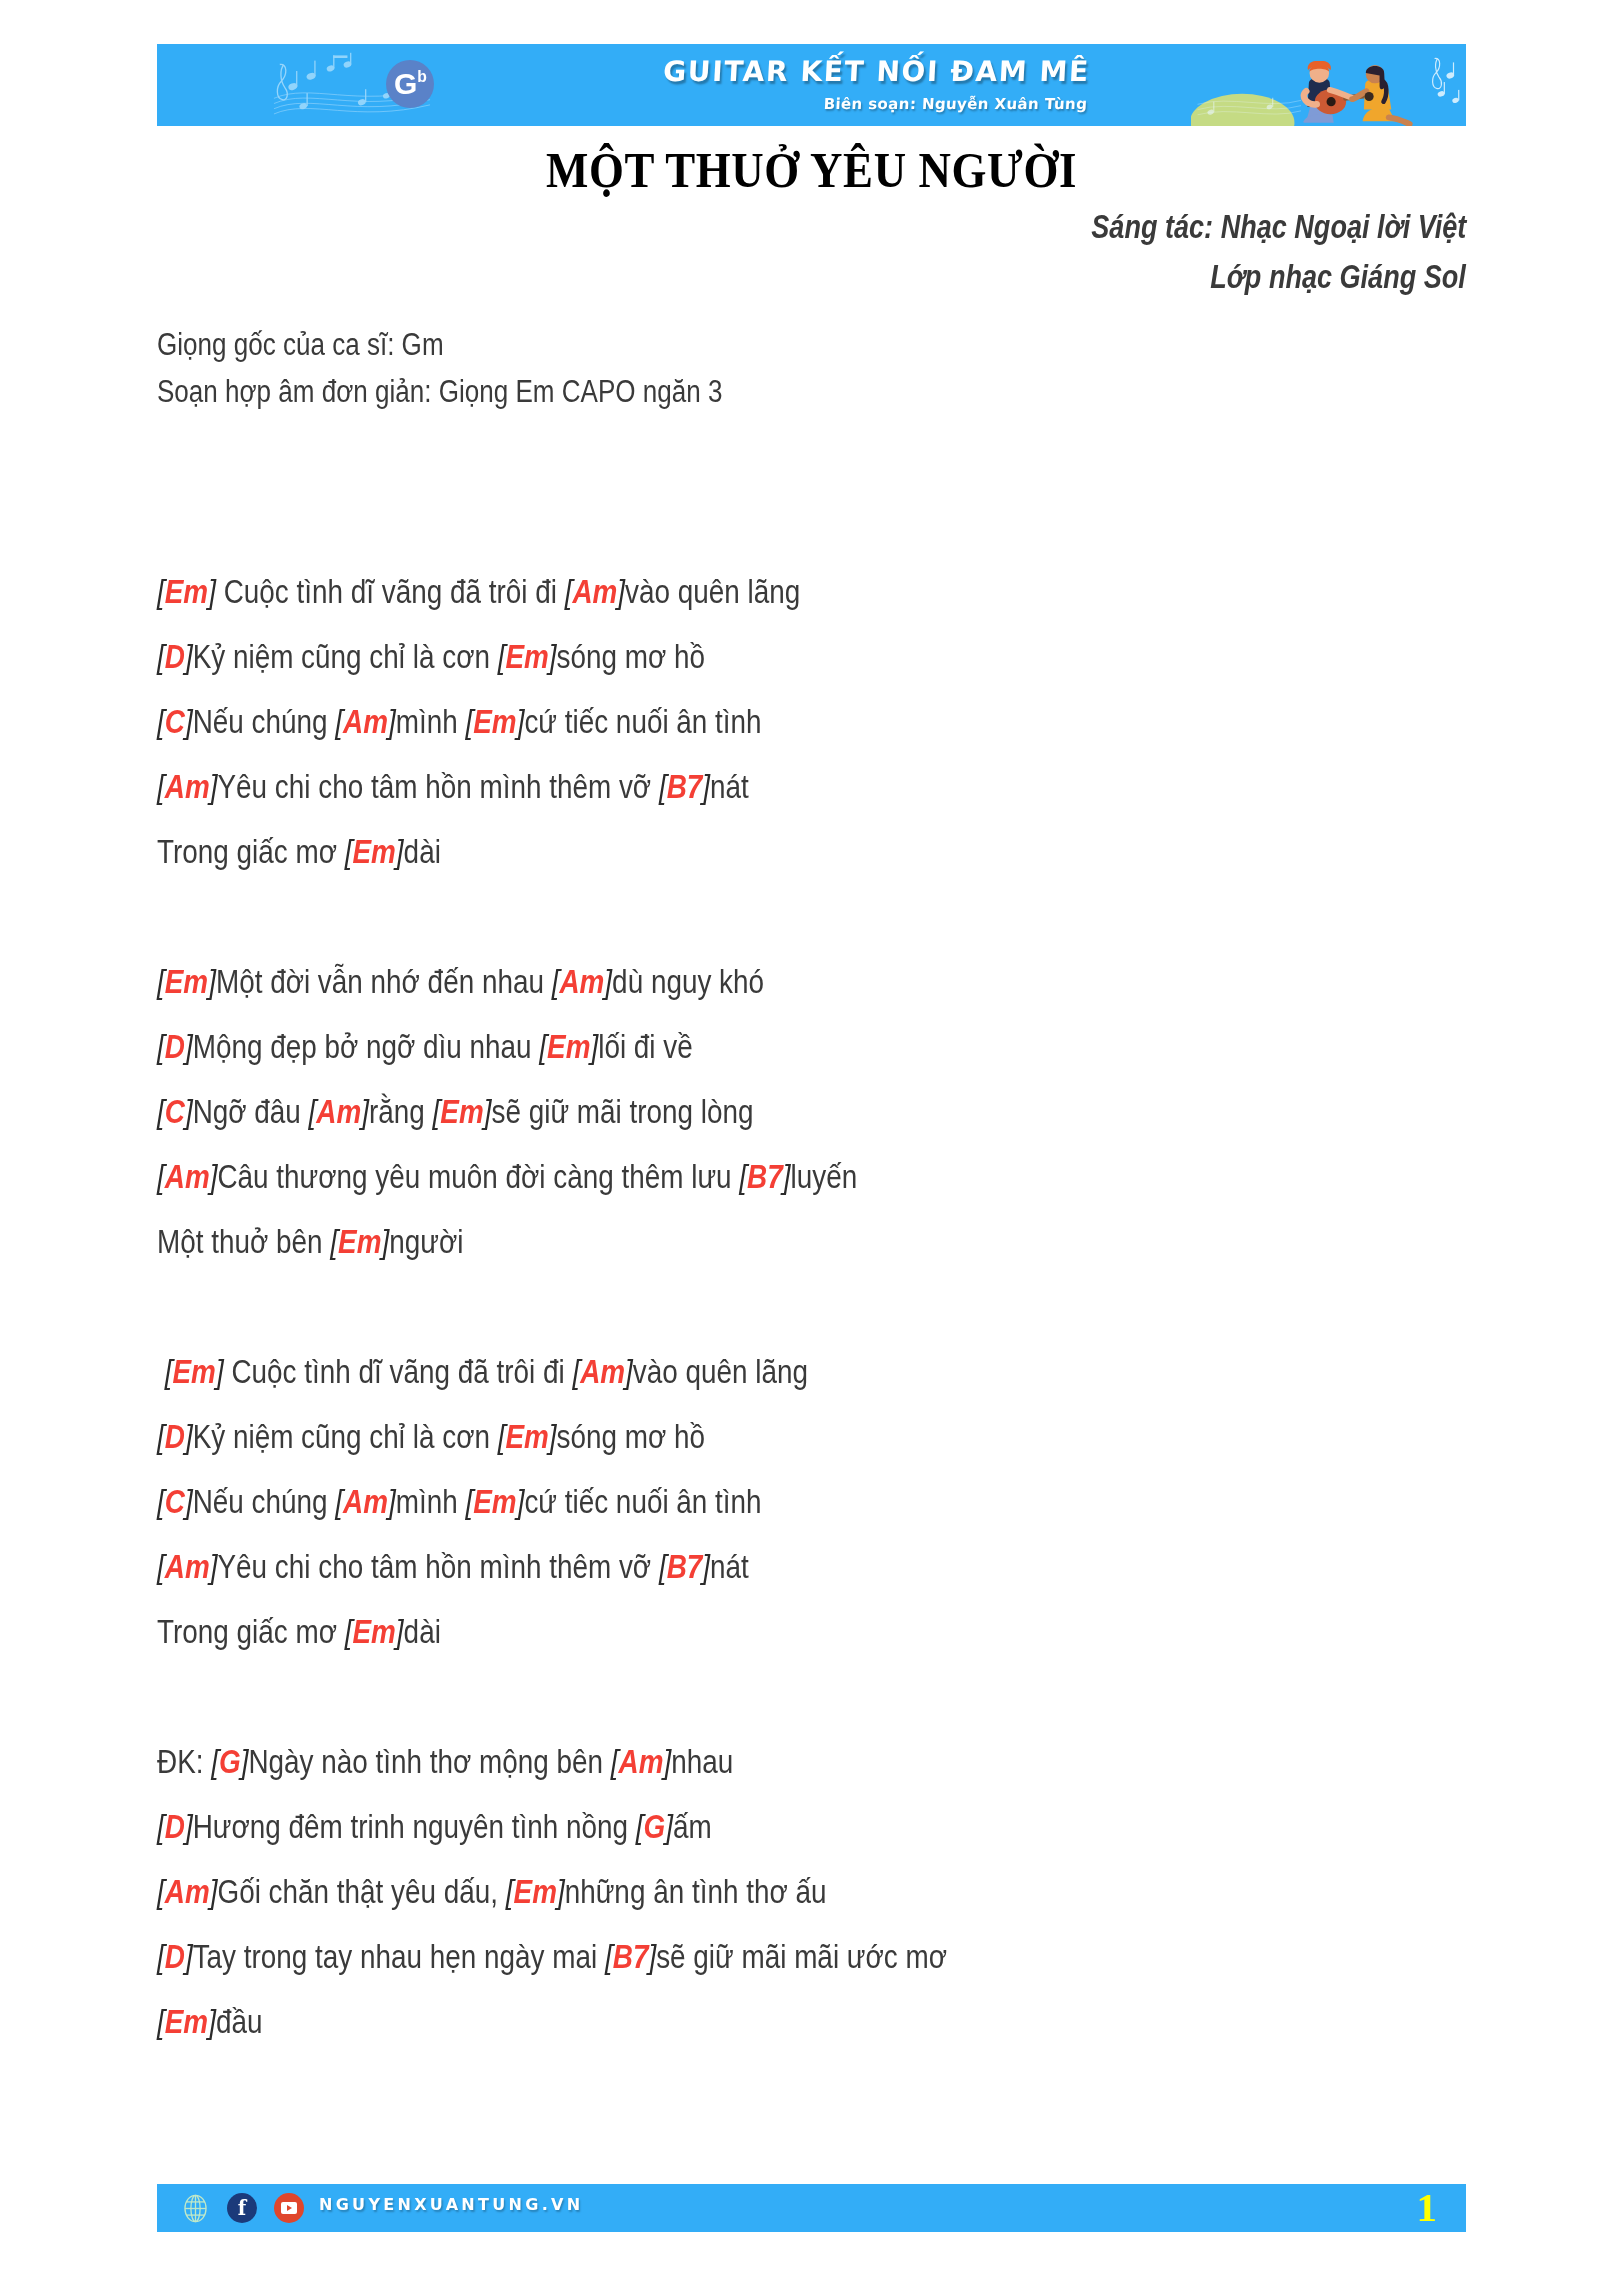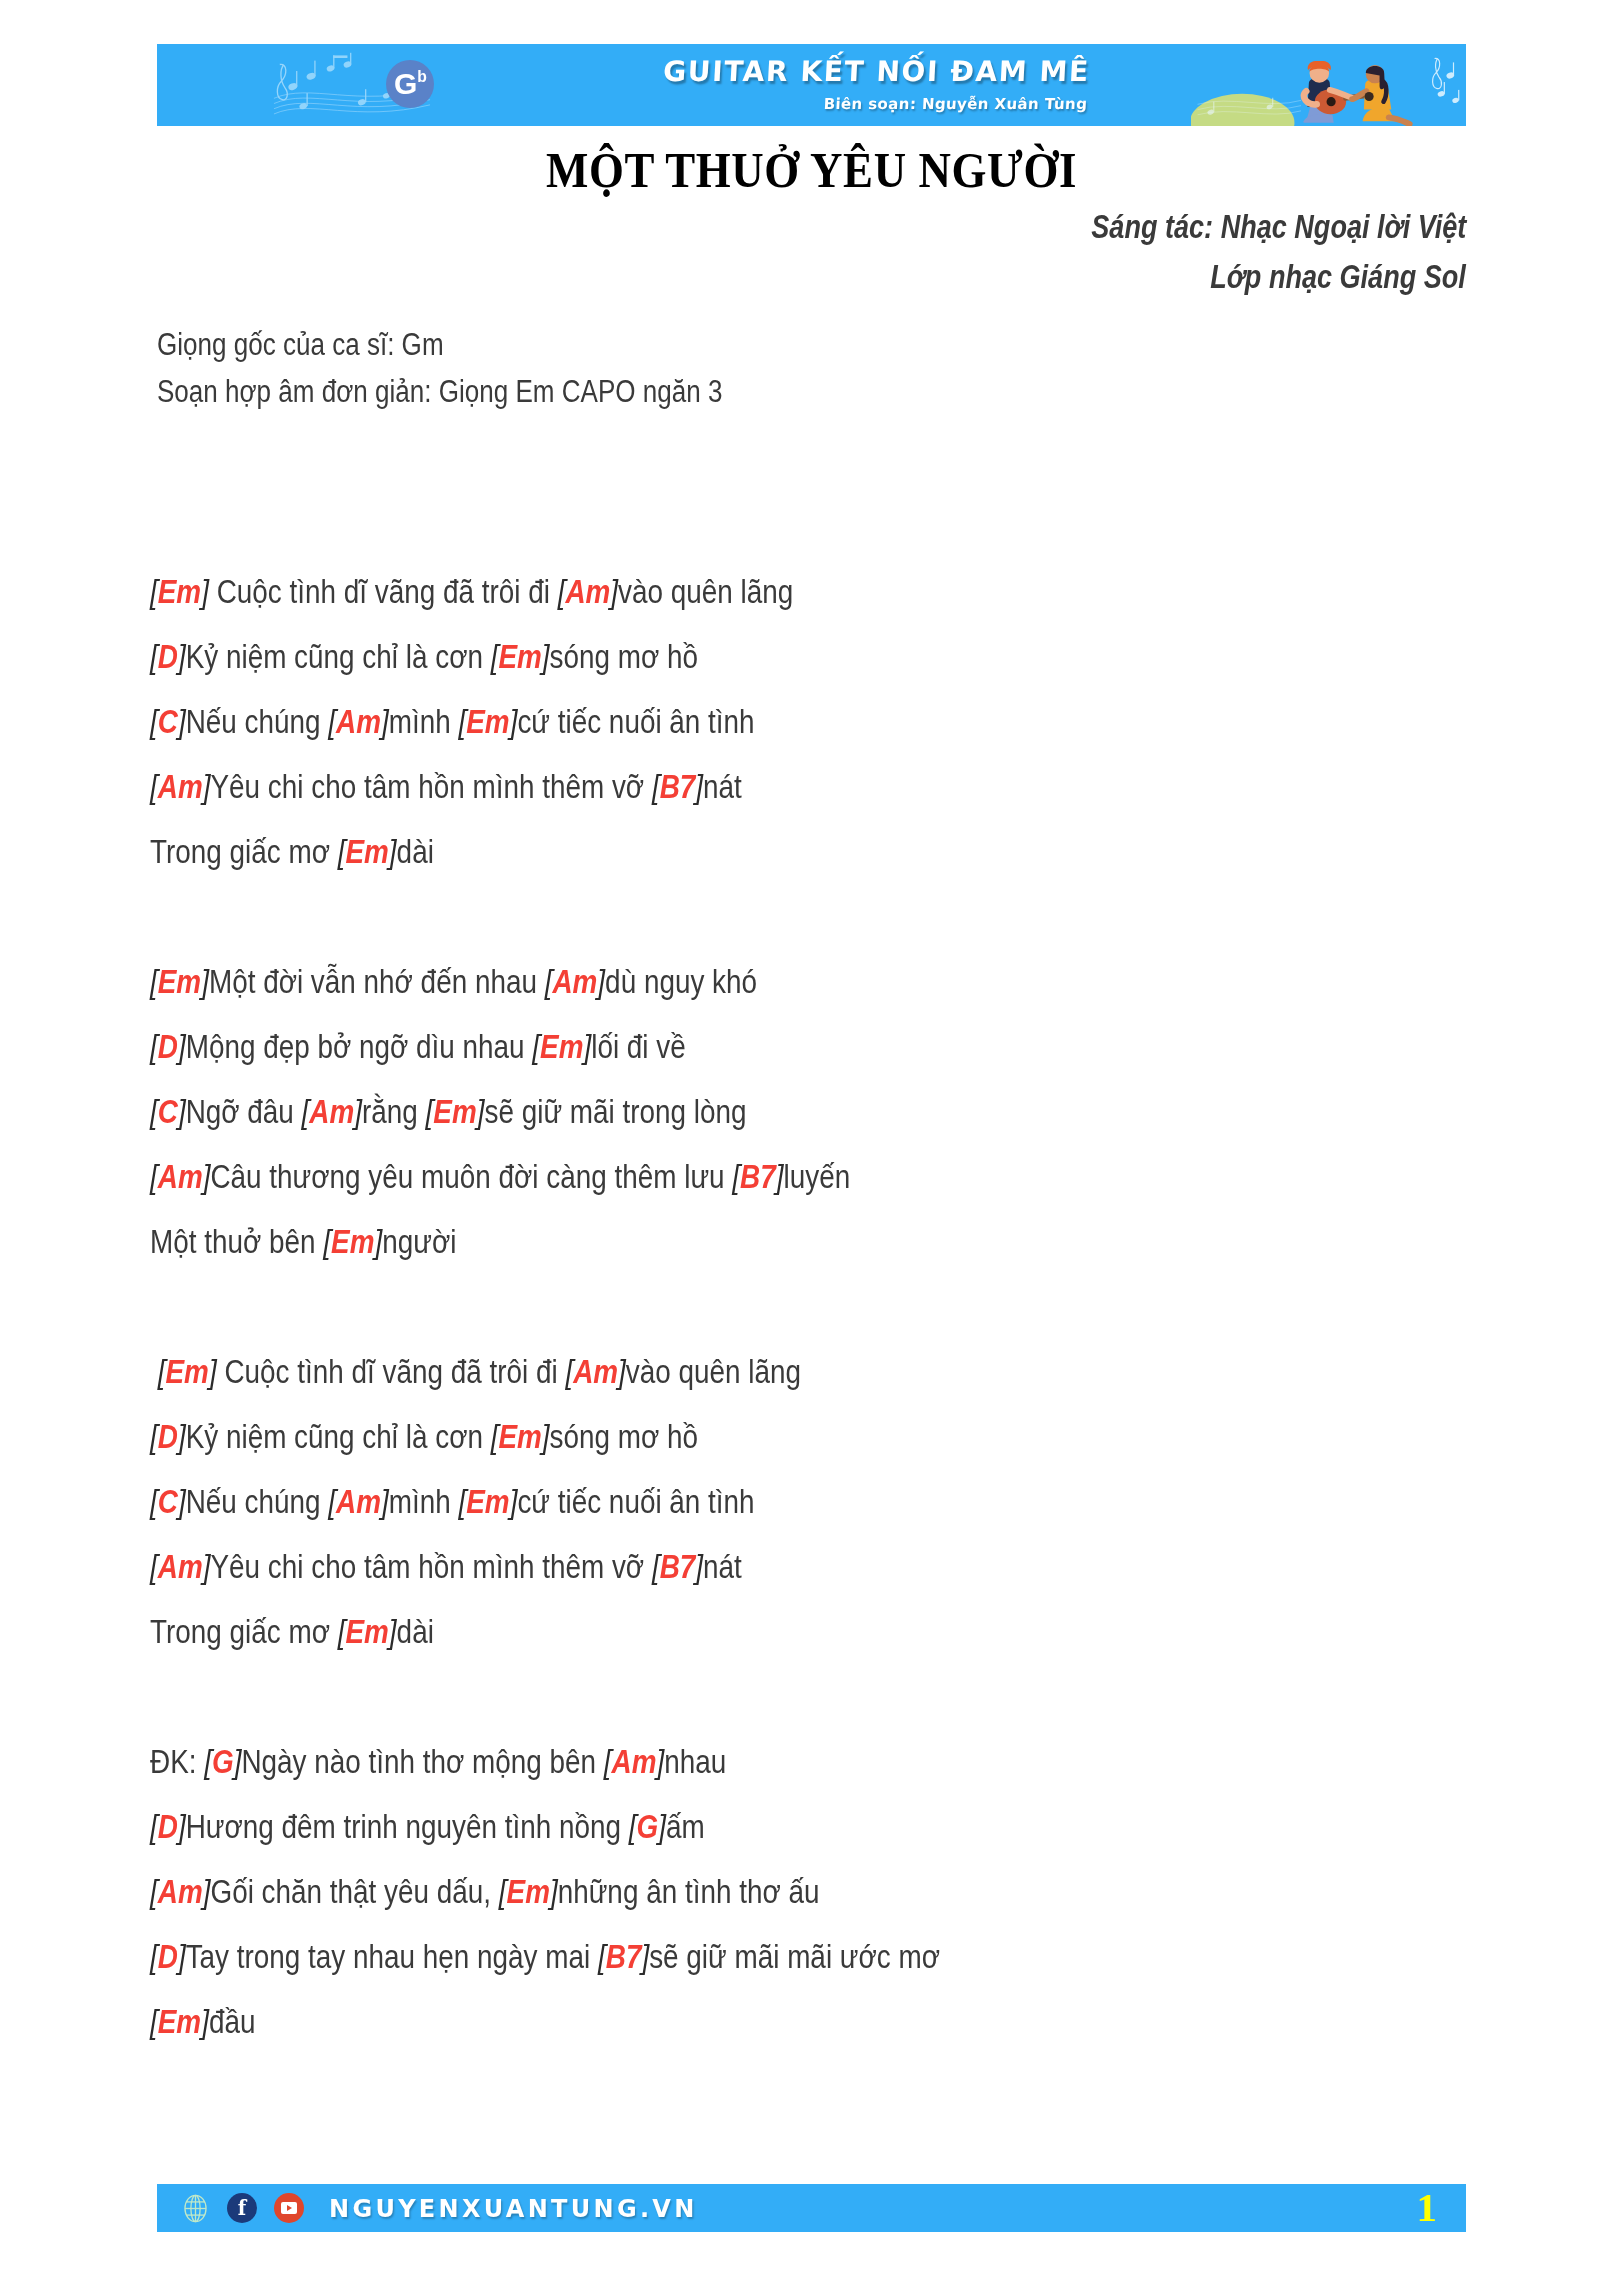"[Em] Cuộc tình dĩ vãng" .lyrics { left: 150px -> 157px }
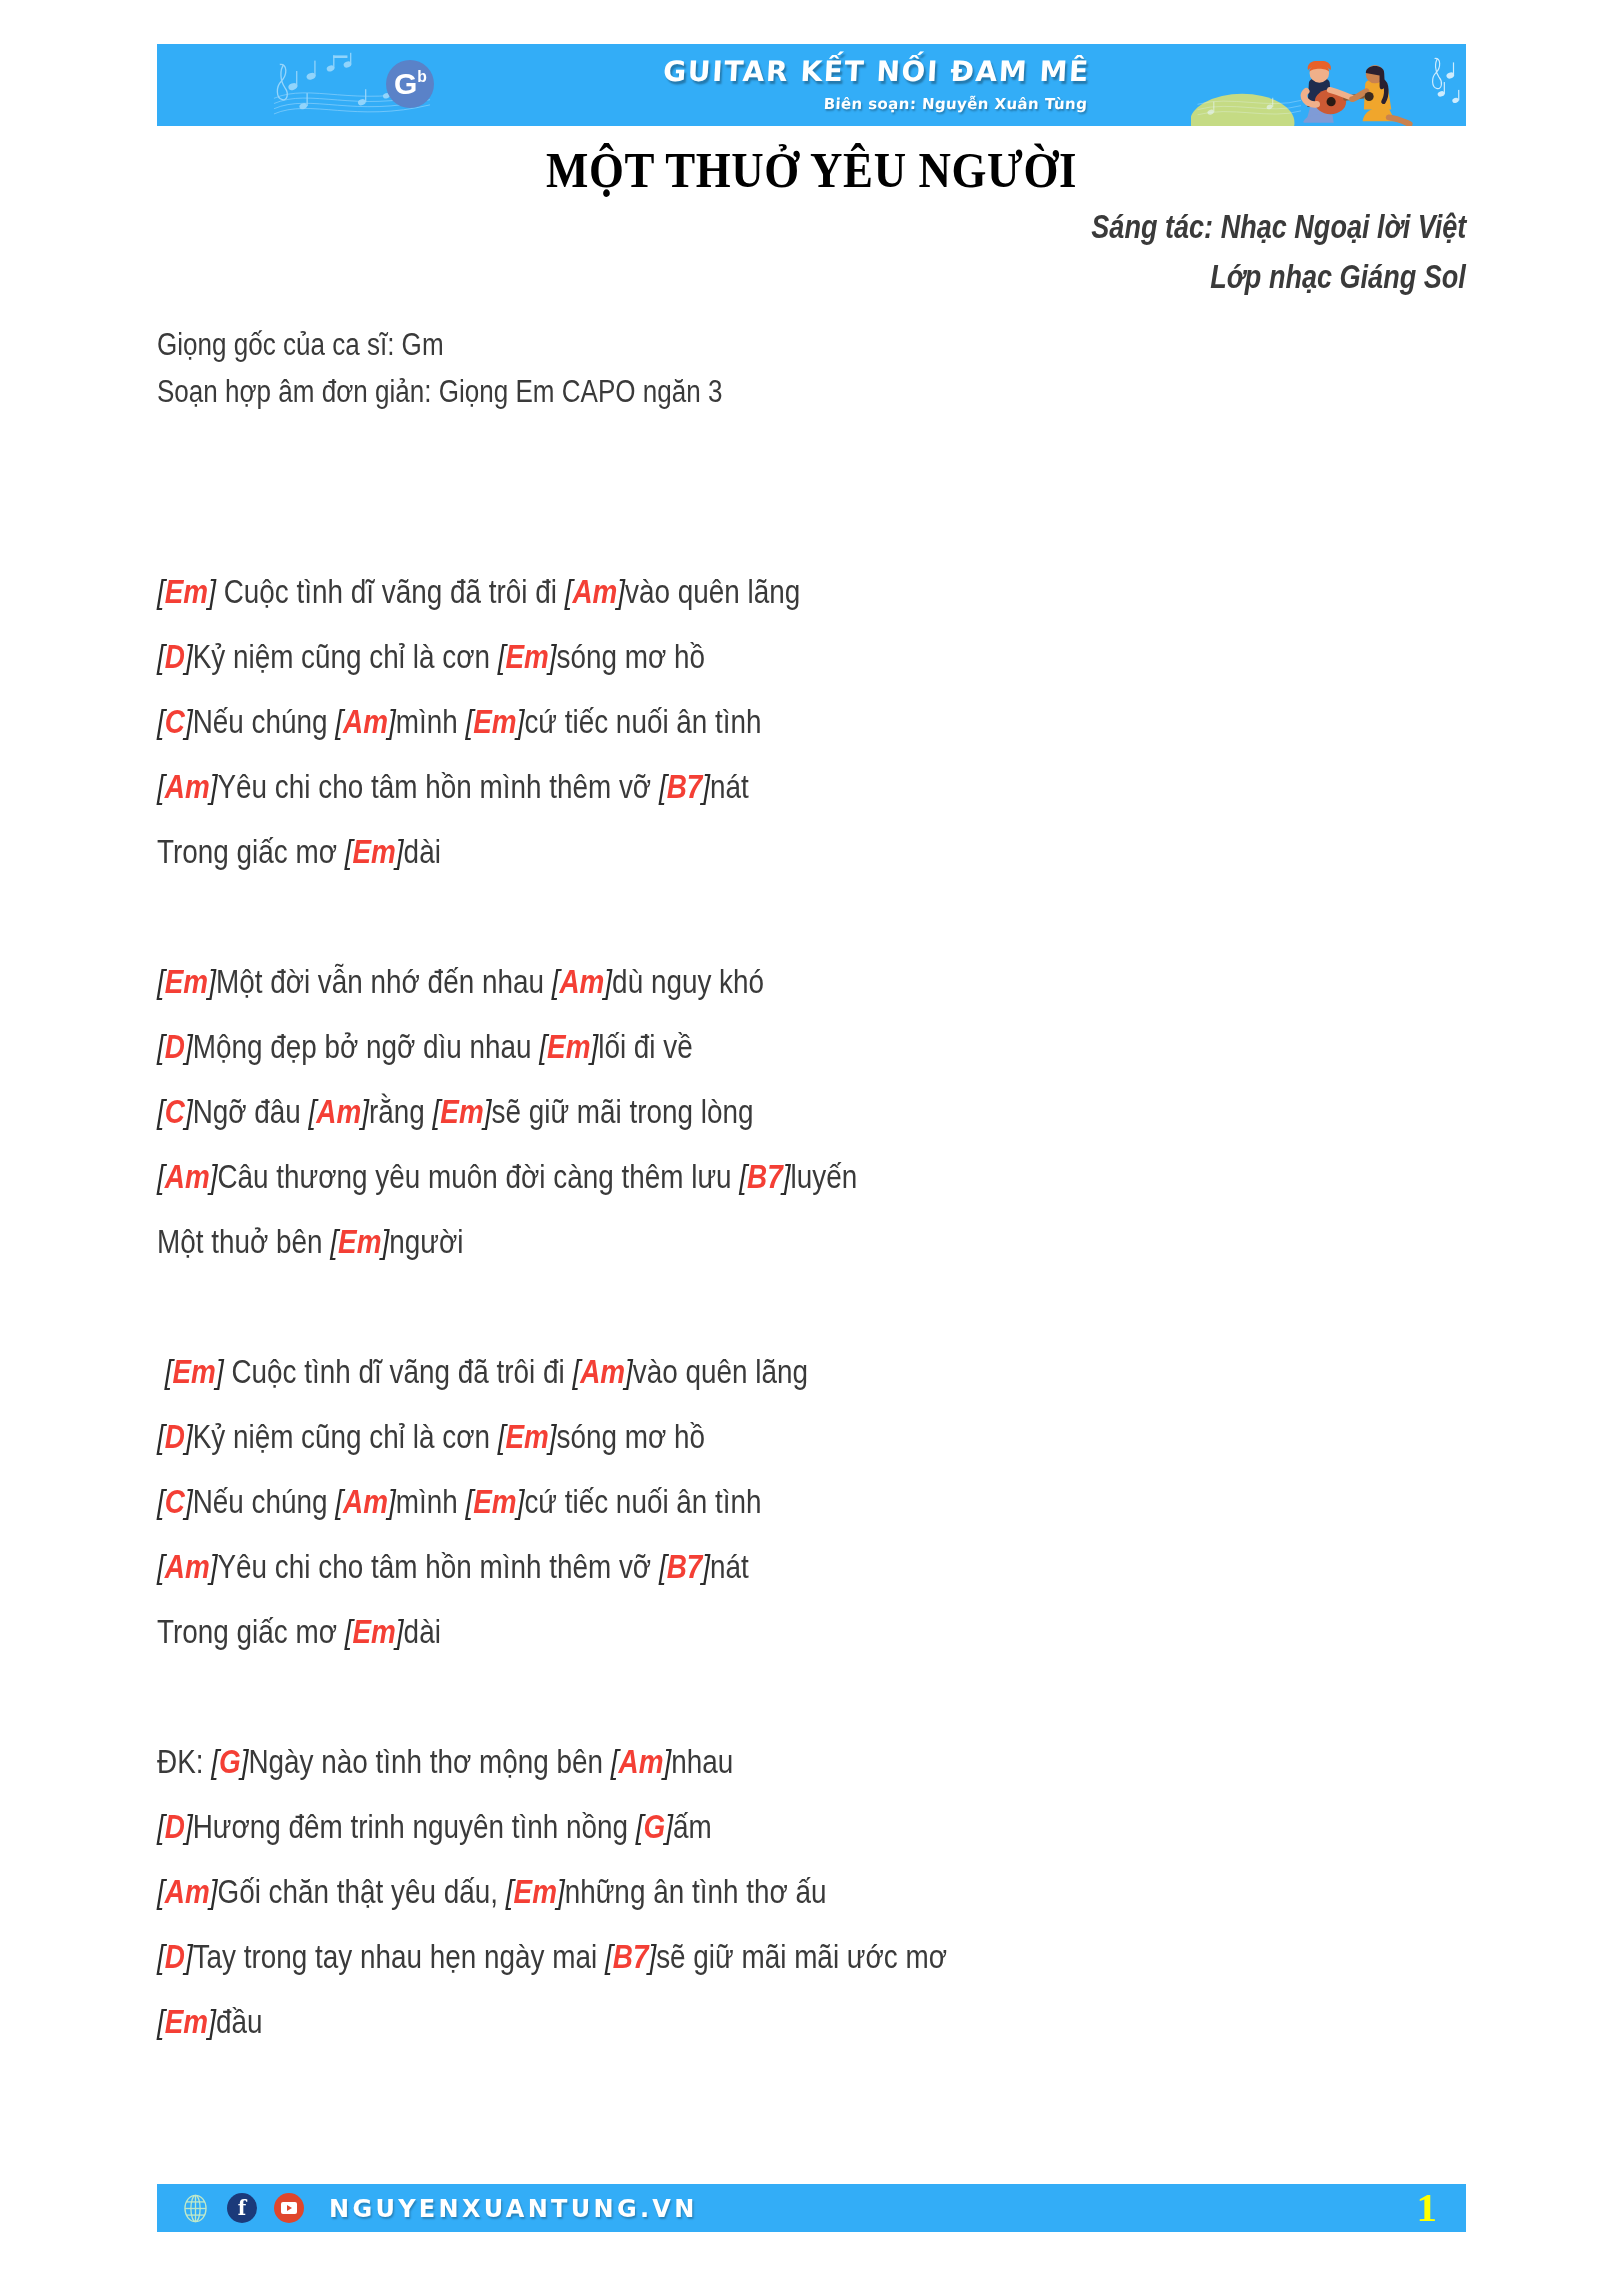"NGUYENXUANTUNG.VN" .footer-url { font-size: 24px -> 16px; left: 172px -> 162px }
